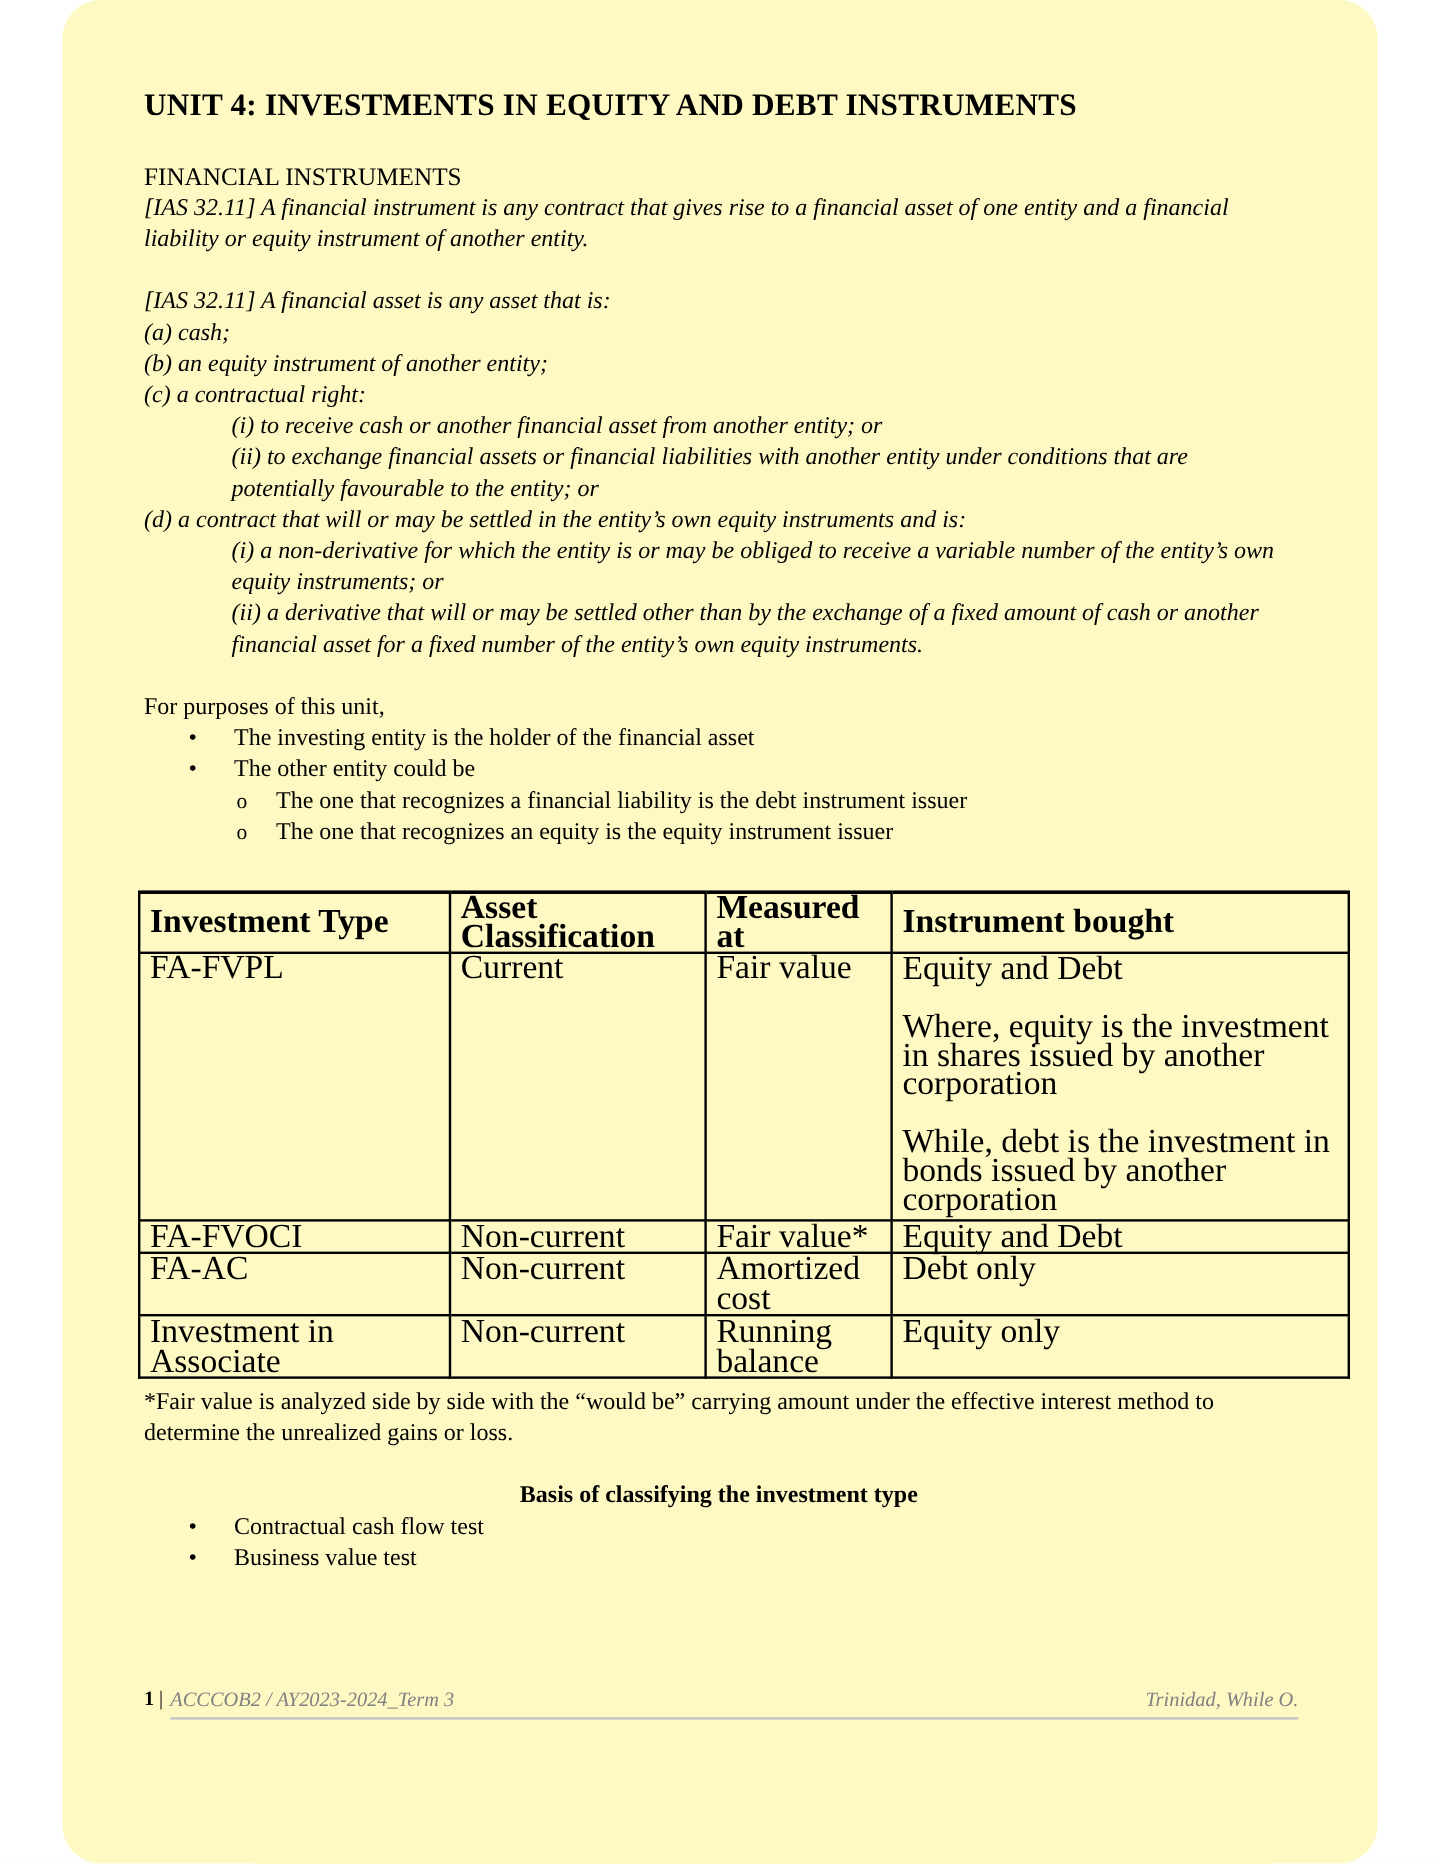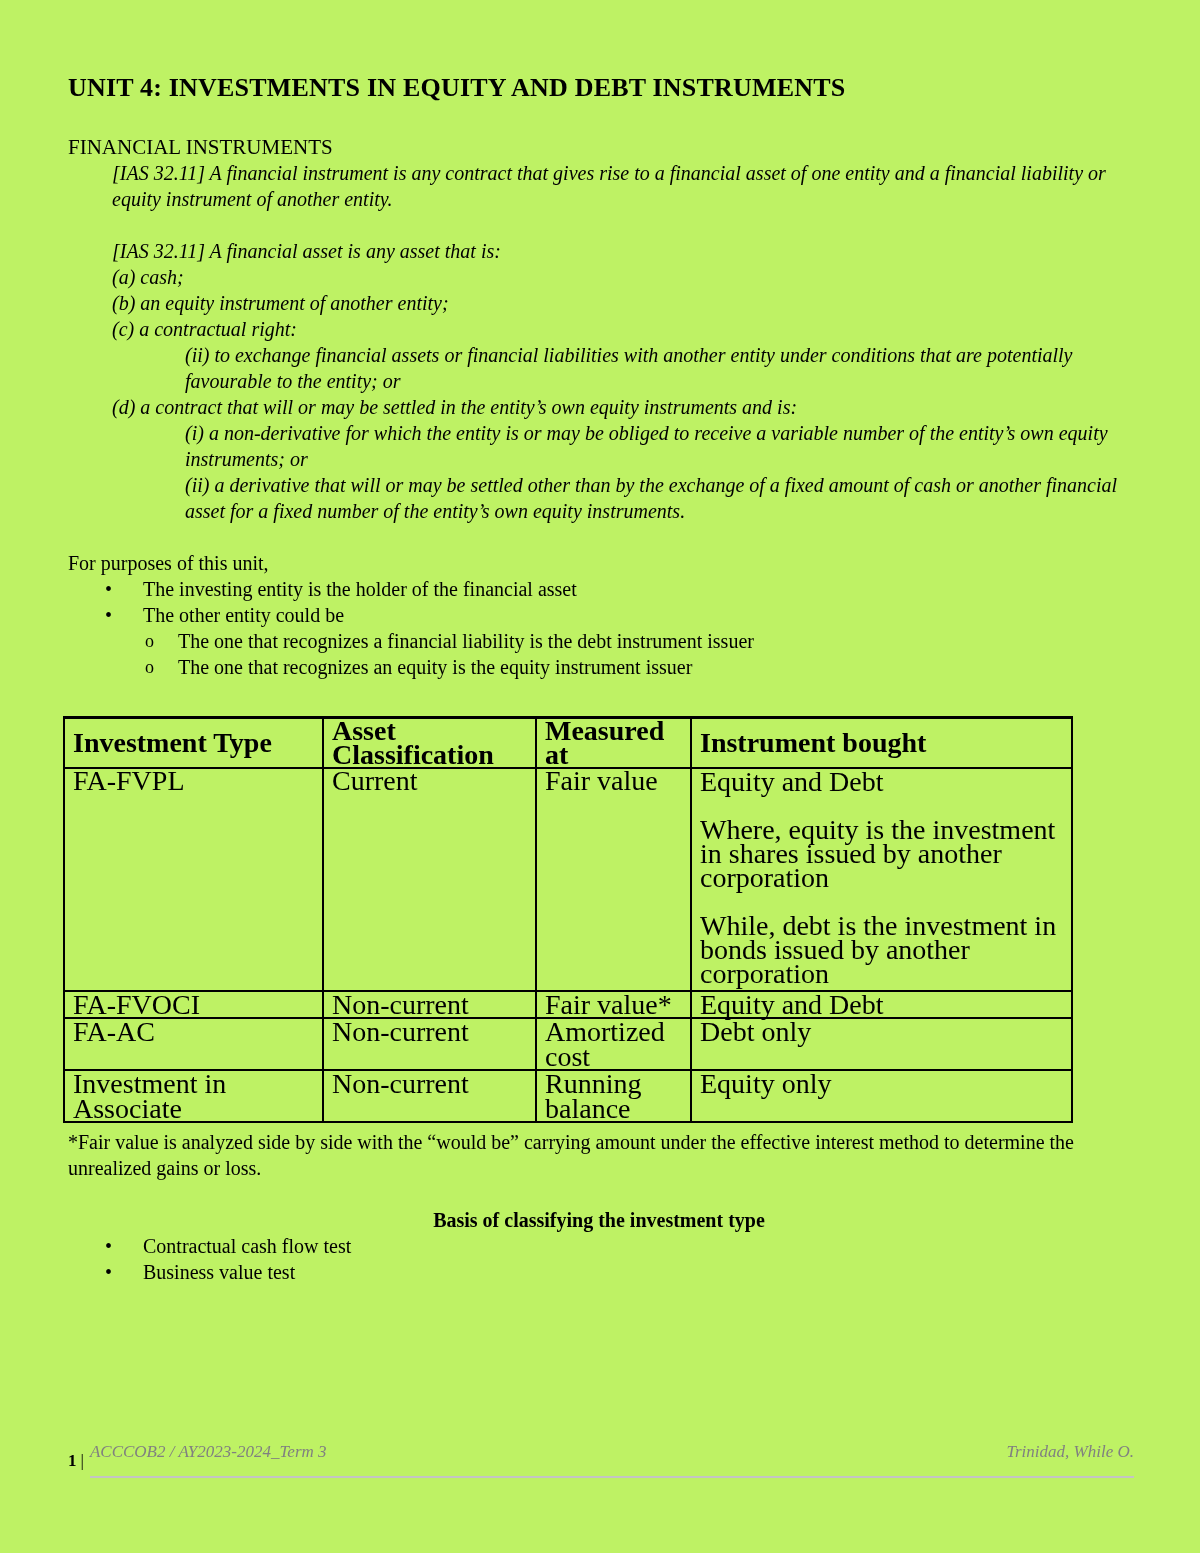"UNIT 4: INVESTMENTS IN EQUITY" .page { background: #bef264 -> #fef9c3; border-radius: none -> 32px; width: 1200px -> 1096px }
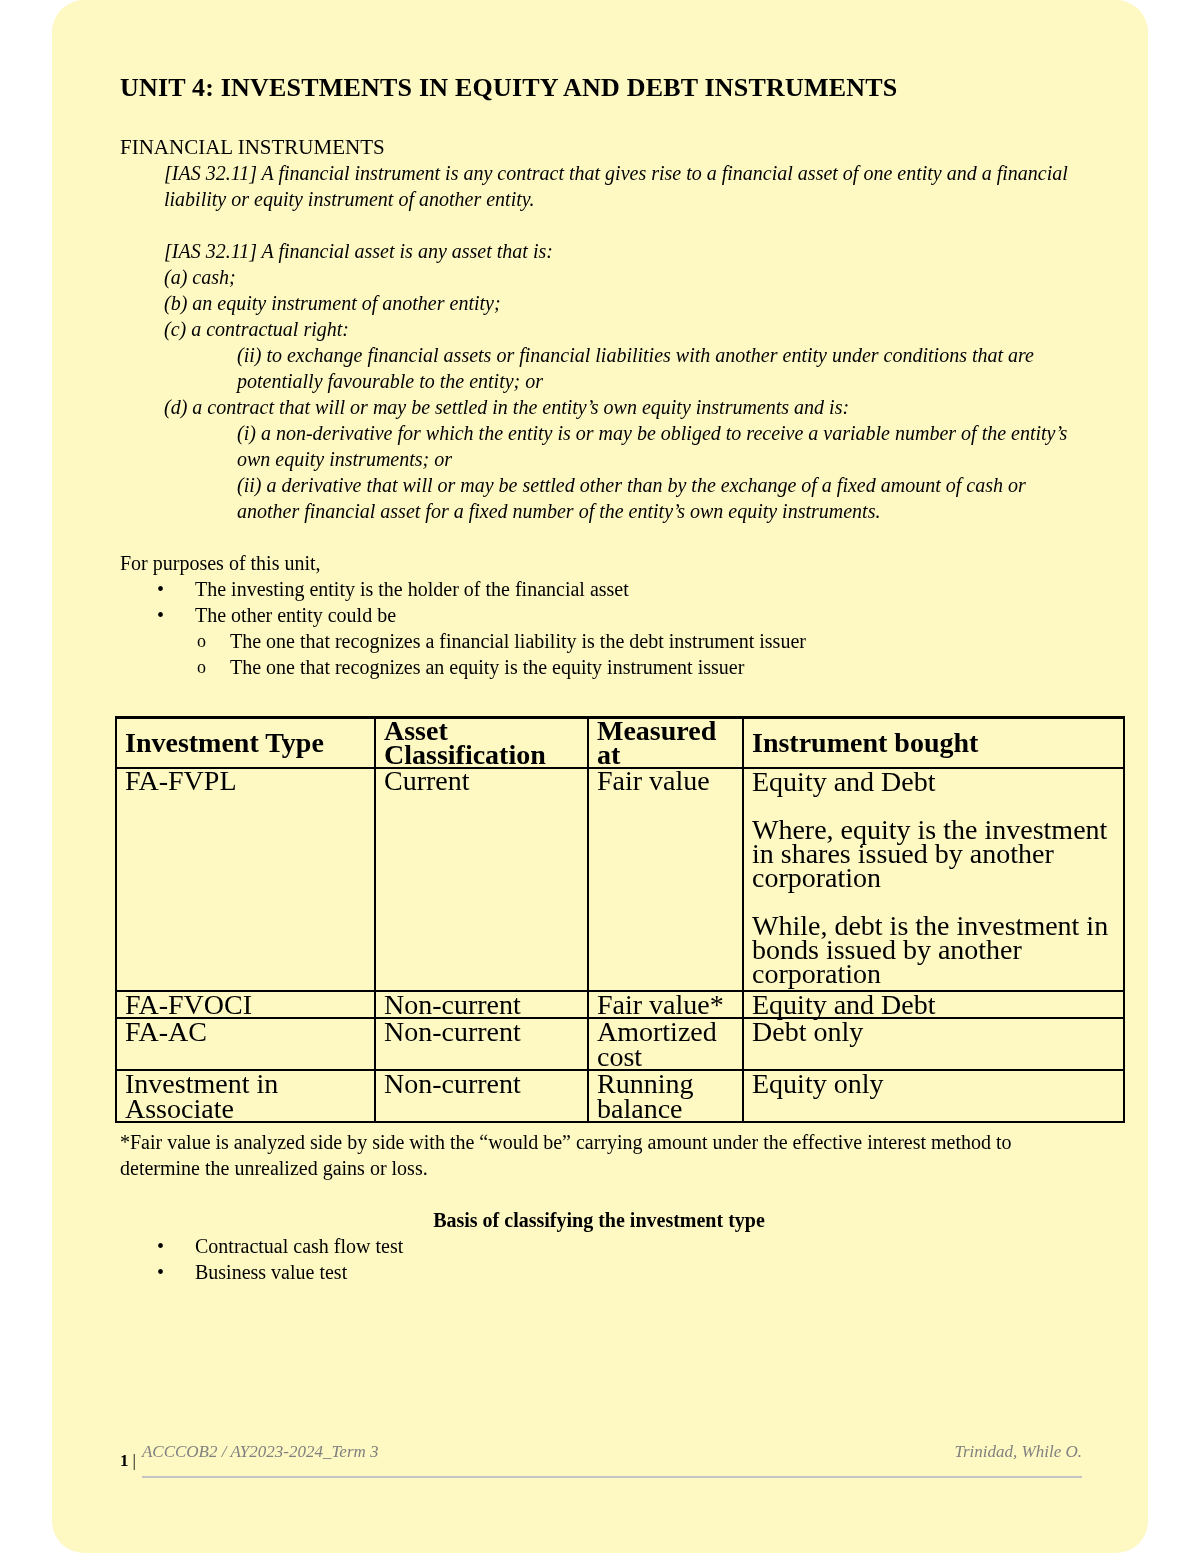"[IAS 32.11] A financial instrument" .italic { margin-left: 44px -> none }
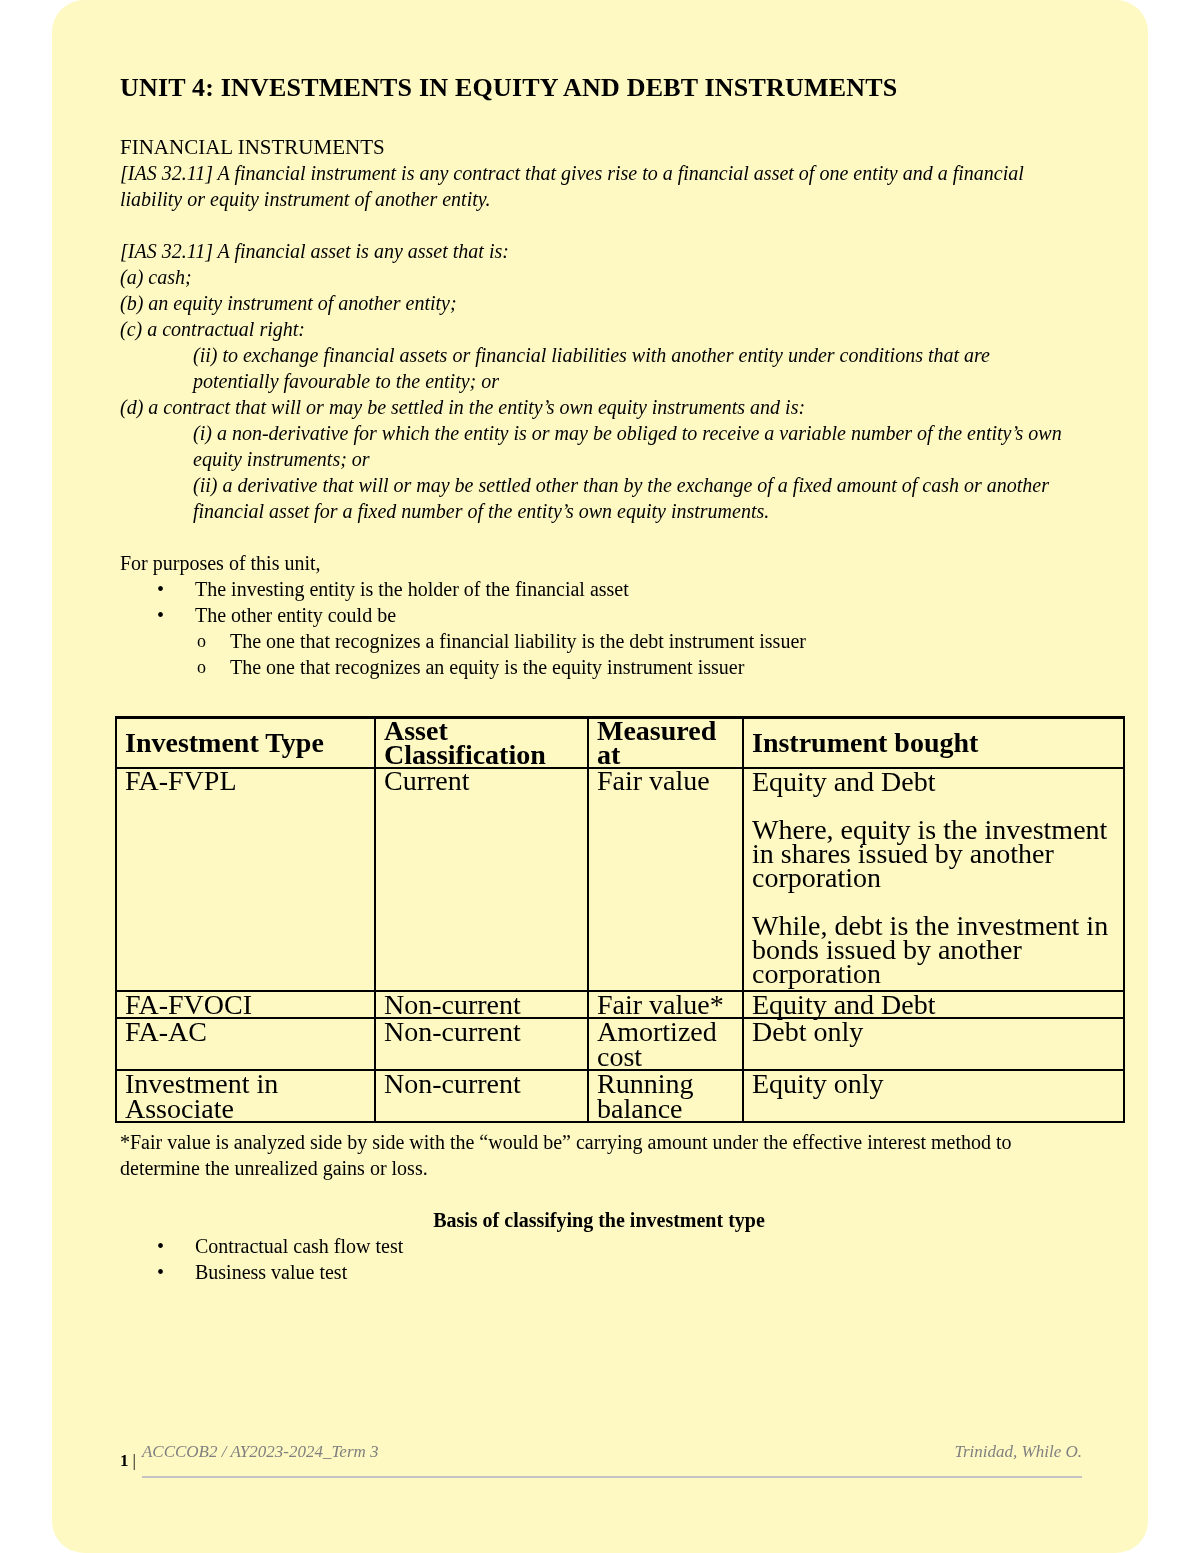"(i) to receive cash or" p.ind { html: none -> <p>(i) to receive cash or another financial asset from another entity; or</p> }
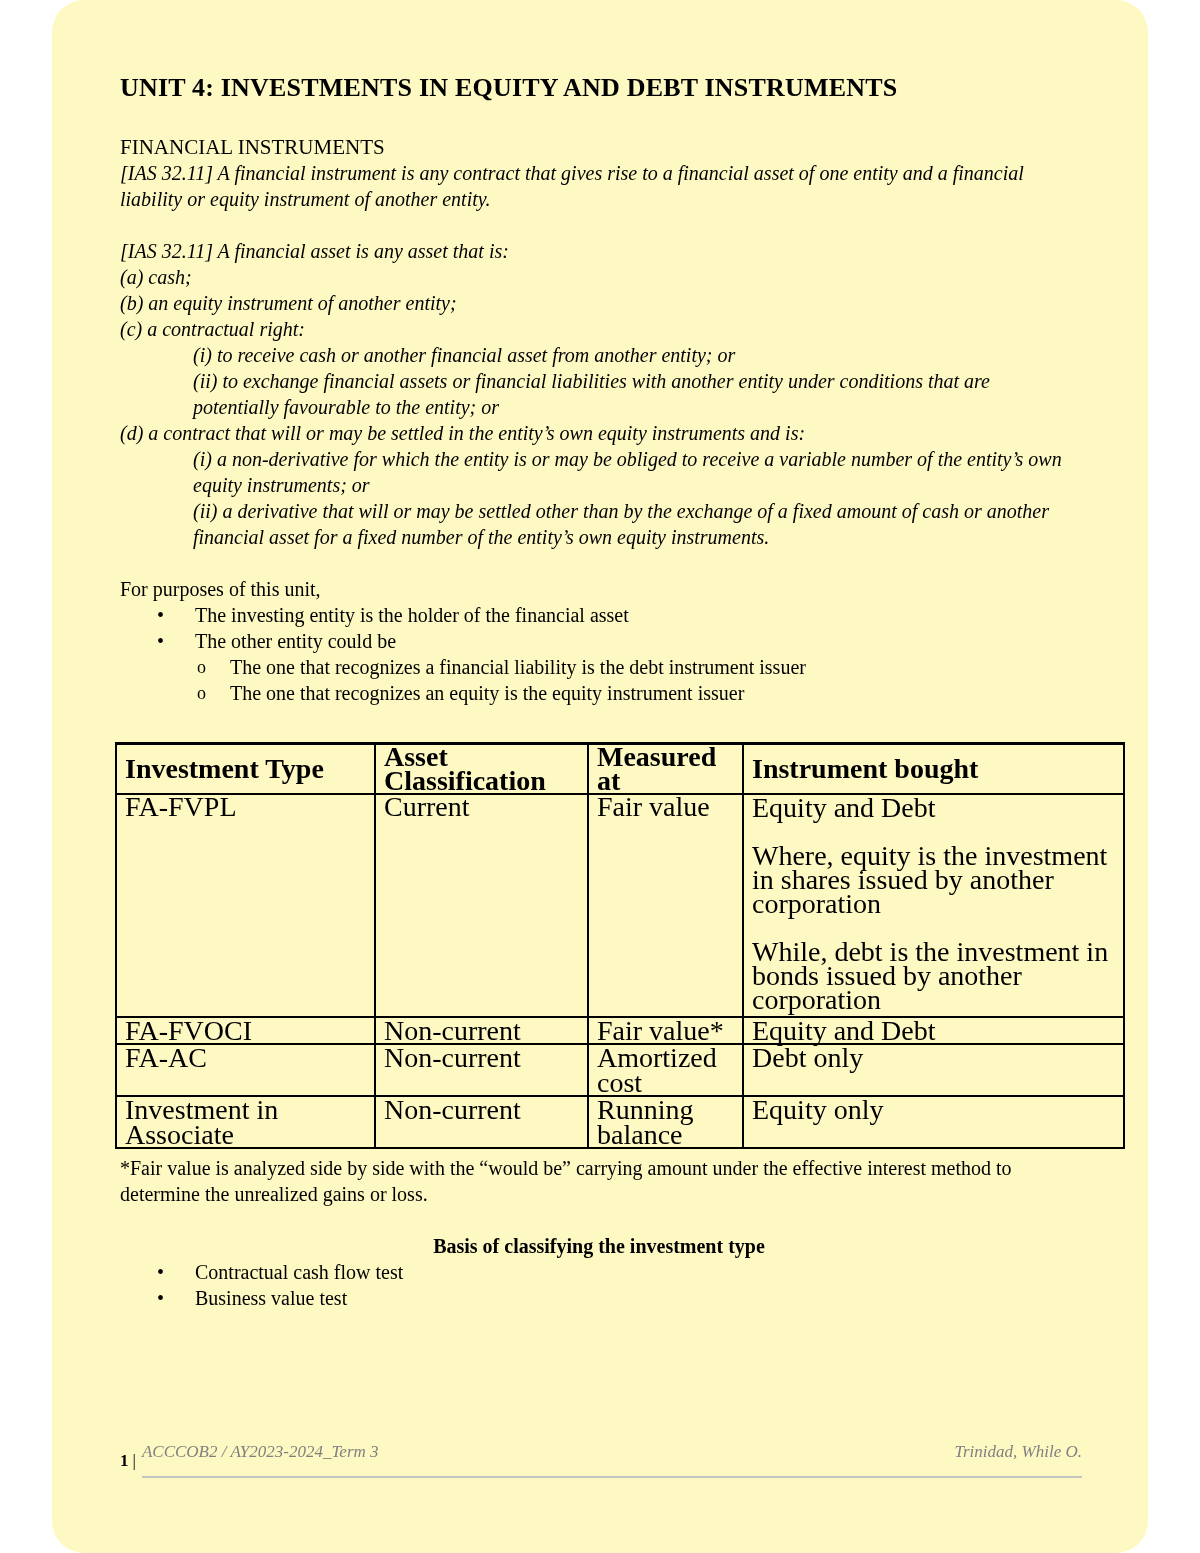"ACCCOB2 / AY2023-2024_Term 3" .footer-rule { margin-top: 36px -> none; padding-bottom: 14px -> 4px }
